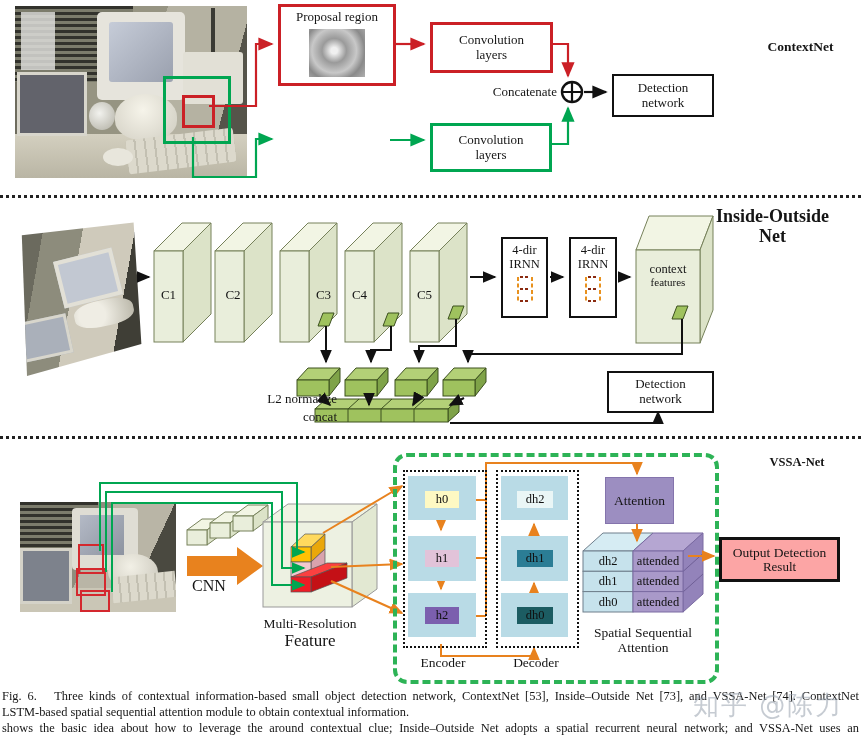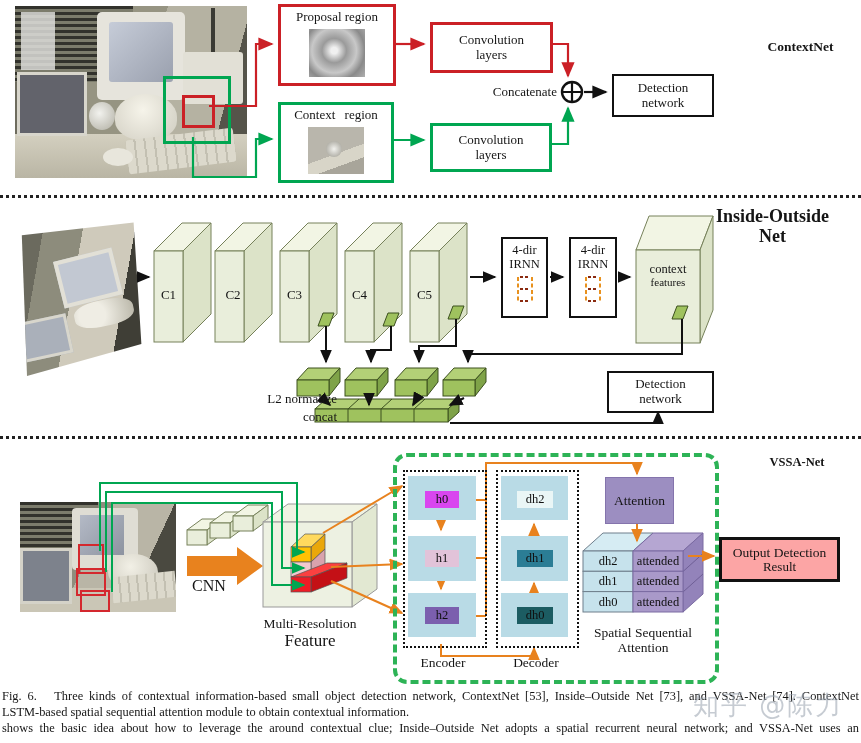"Context region" div.abs { html: <div> <div>Context region</div> <div> <div></div> </div> </div> -> none }
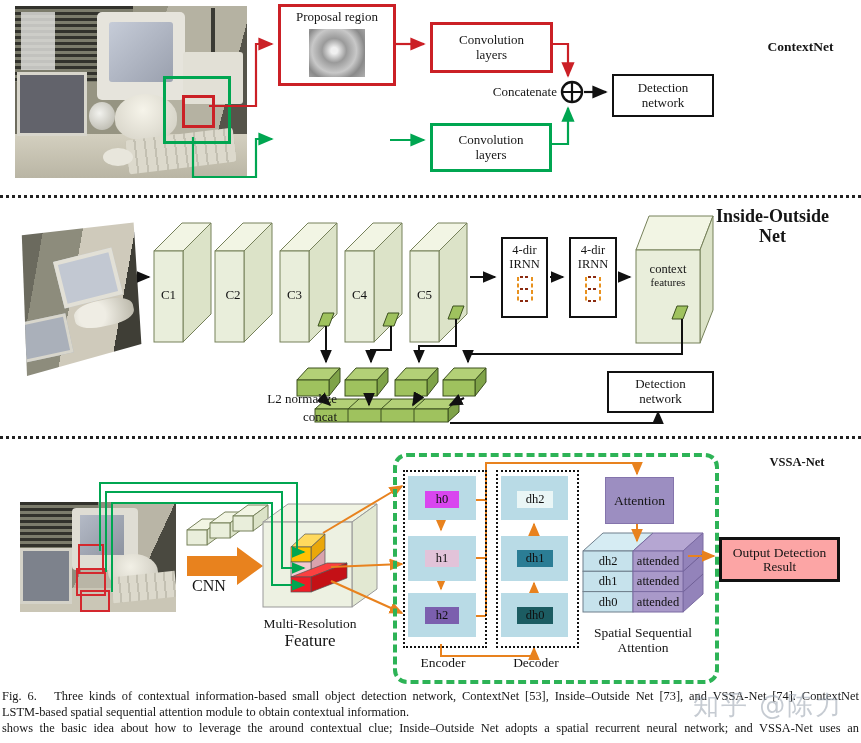"C3" div.abs { padding-left: none -> 29px }
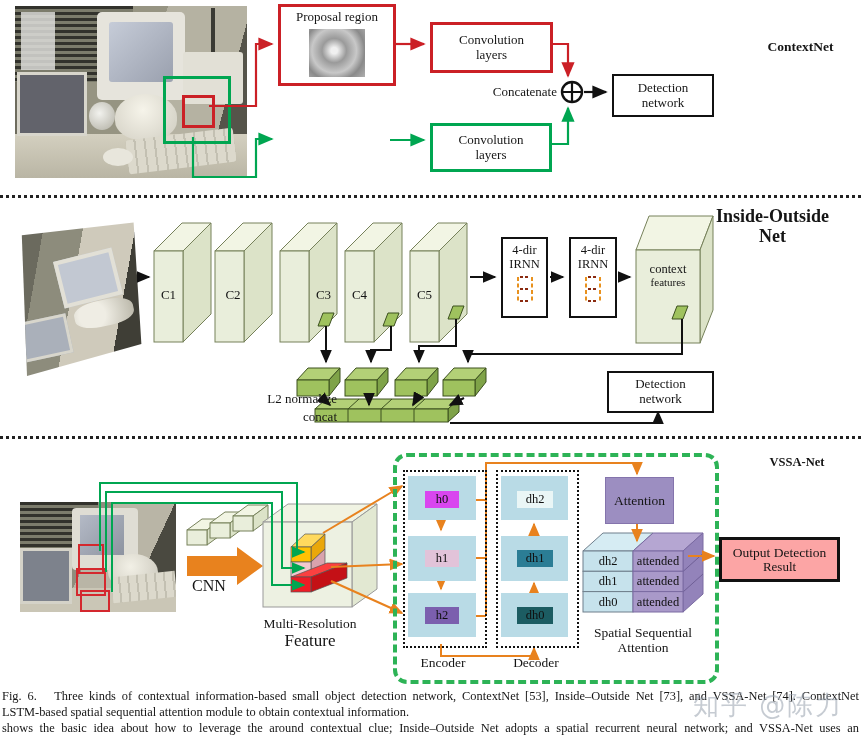"h0" div.abs { background: #d946ef -> #fef9c3 }
